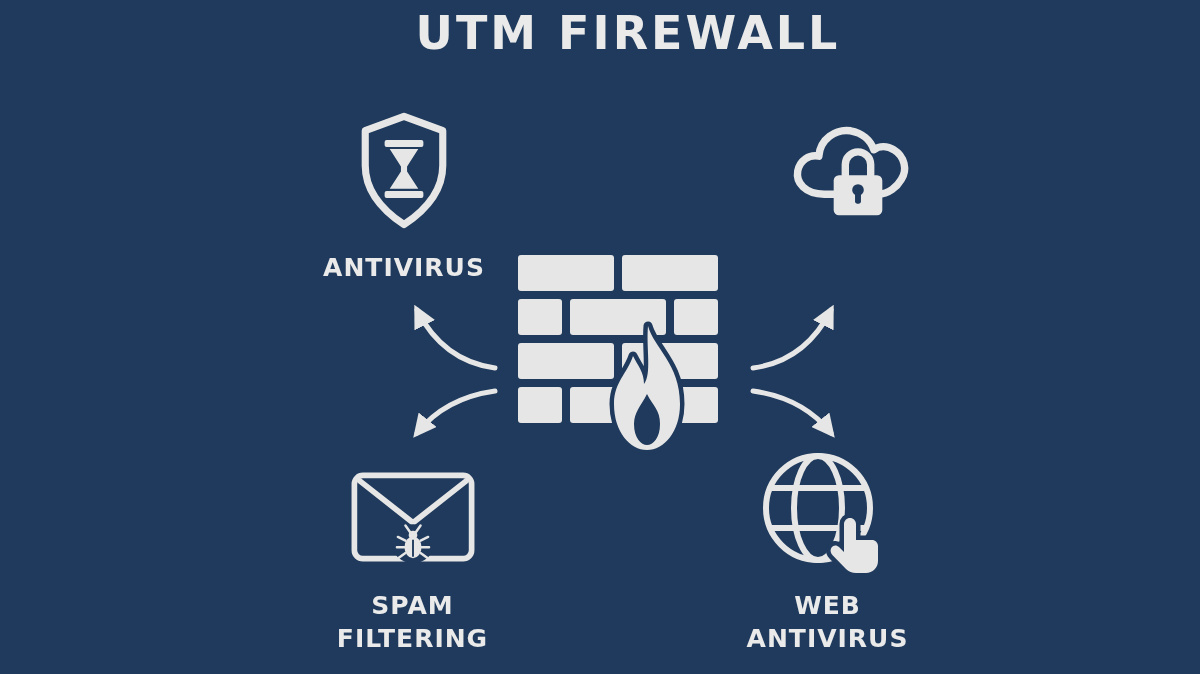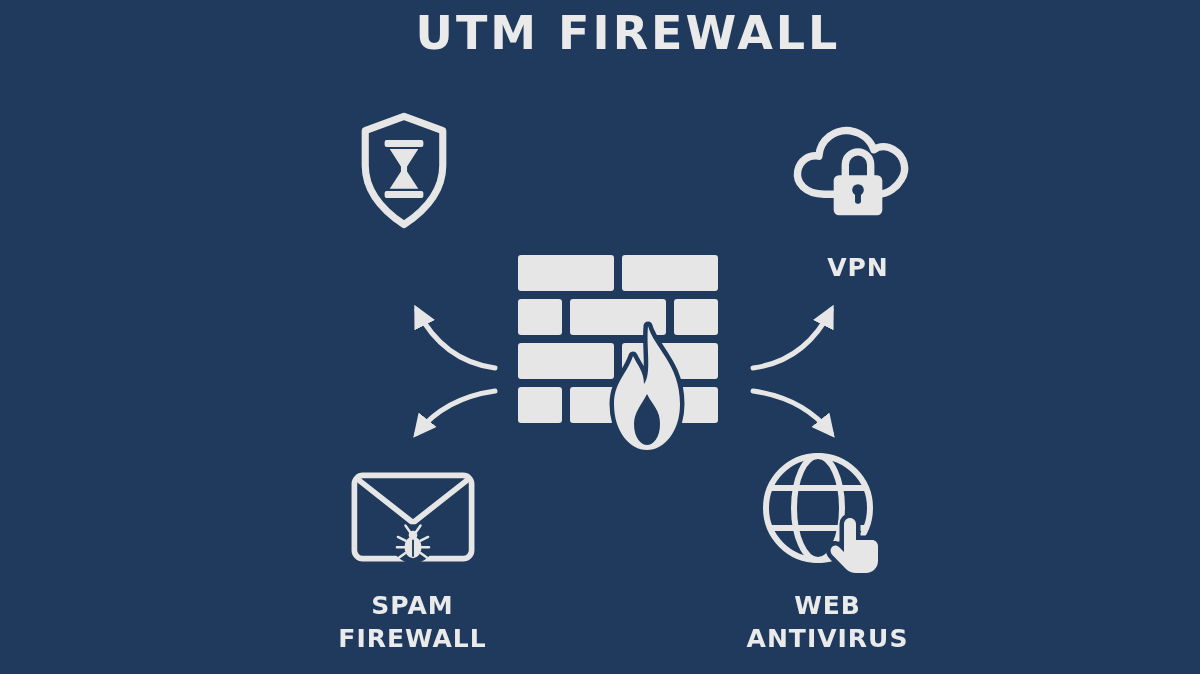"ANTIVIRUS" div.label { html: none -> <div>ANTIVIRUS</div> }
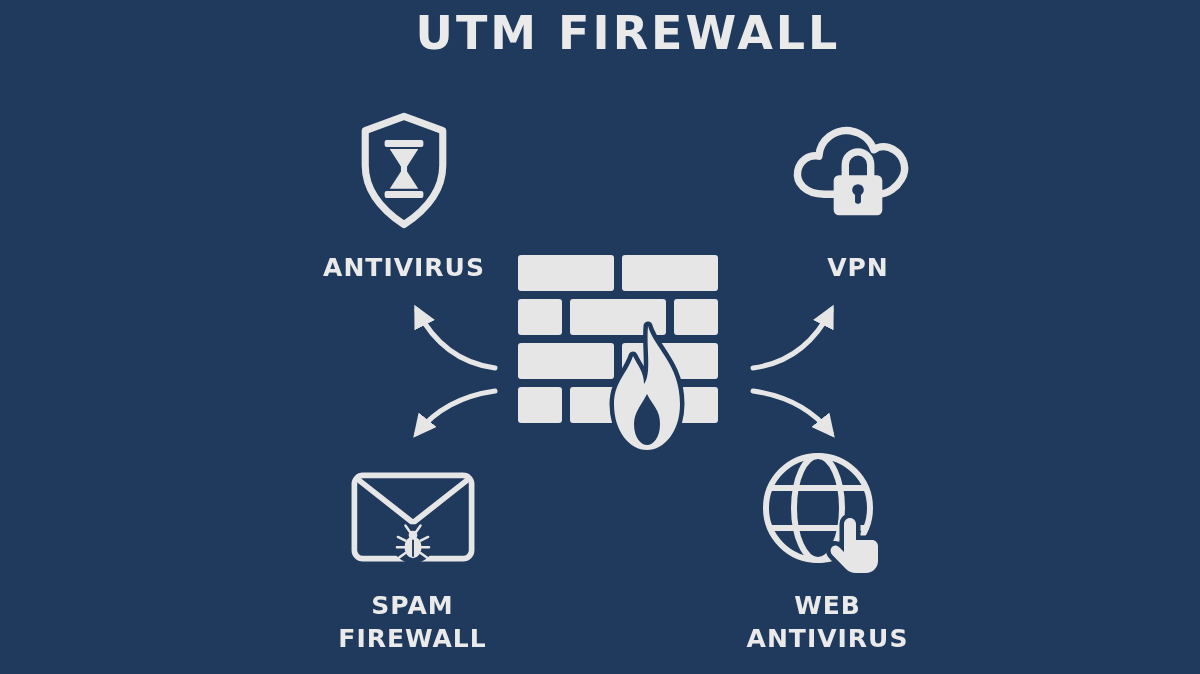"VPN" div.label { html: <div>VPN</div> -> none }
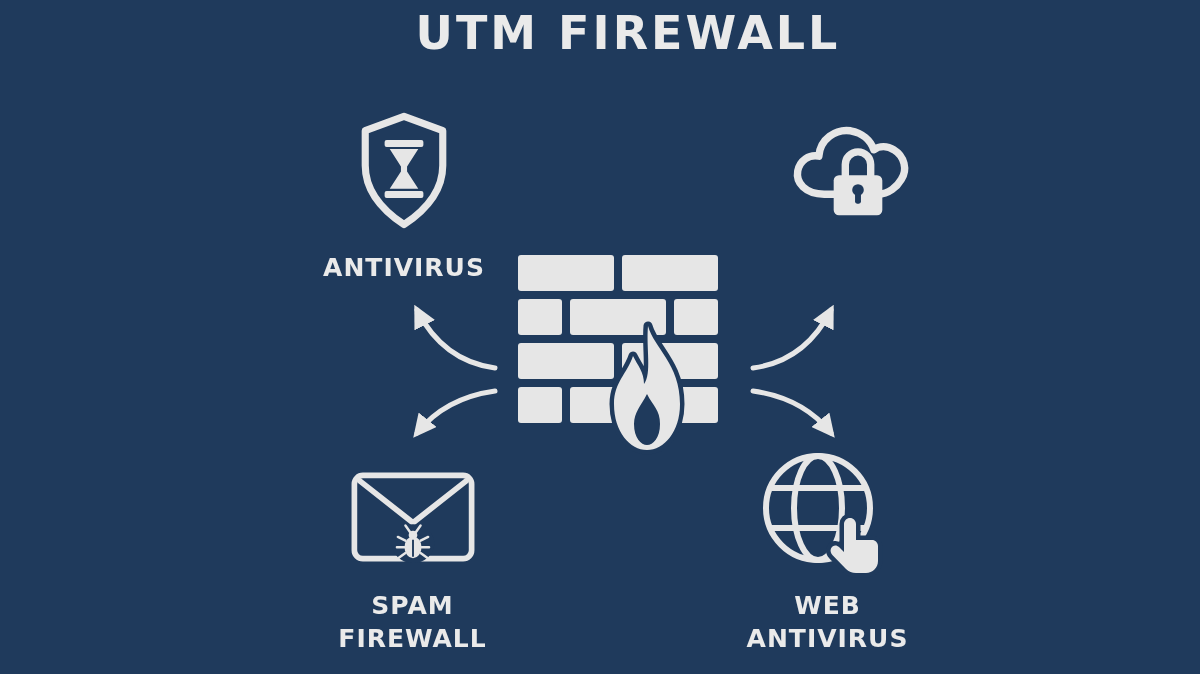"SPAM FIREWALL" div.label { text: FIREWALL -> FILTERING }
